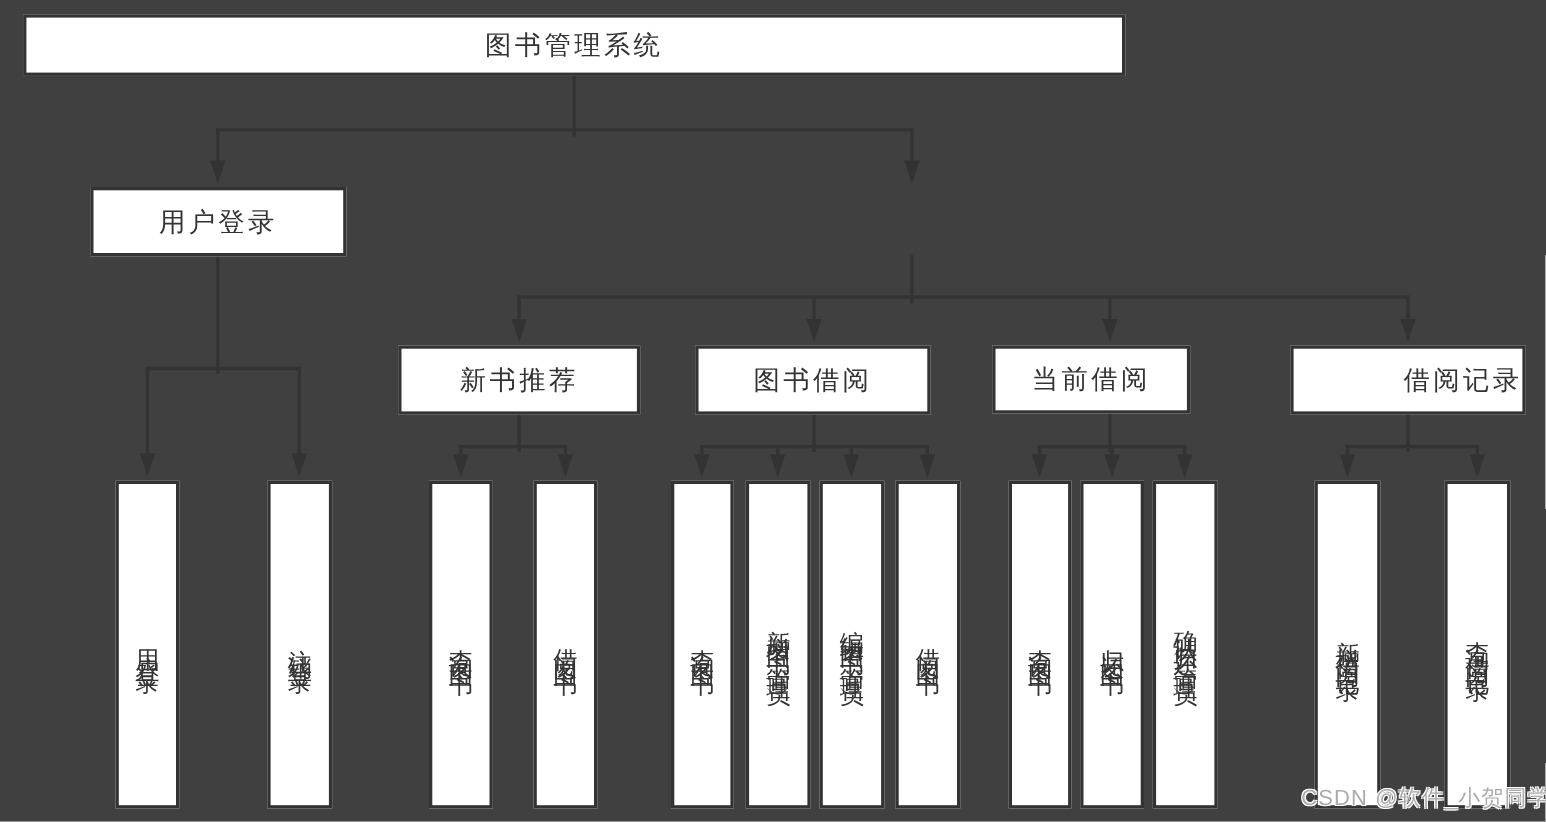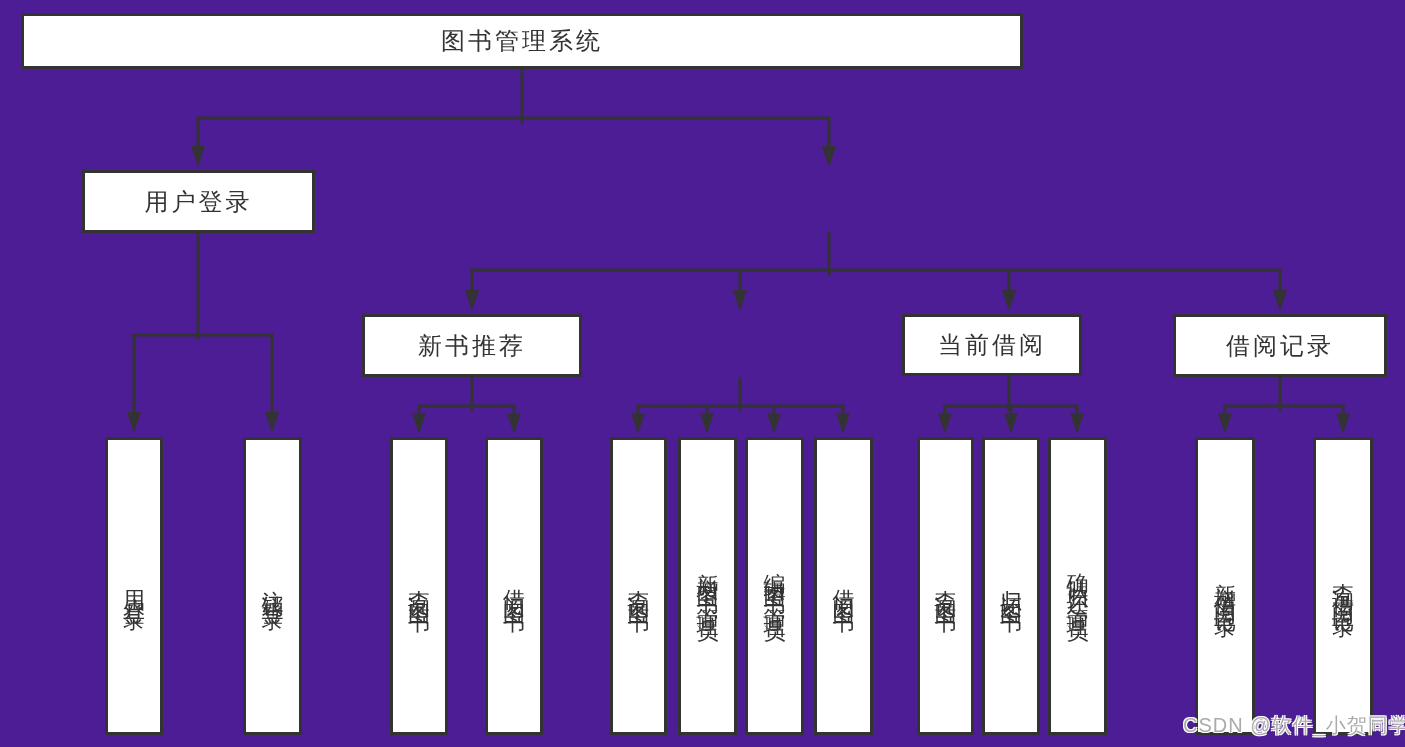"图书管理系统" #canvas { background: #4c1d95 -> #404040 }
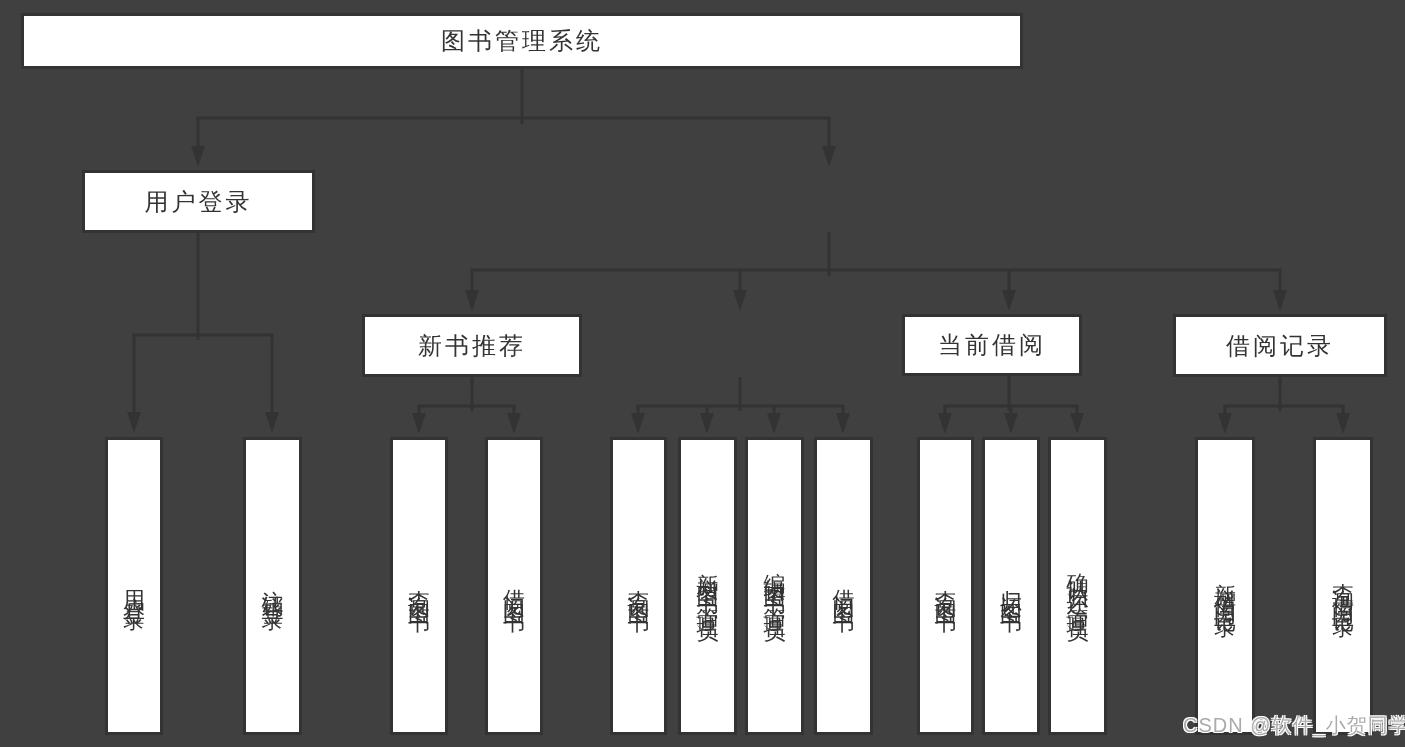"图书借阅" div.node { html: none -> <div> <span>图书借阅</span> </div> }
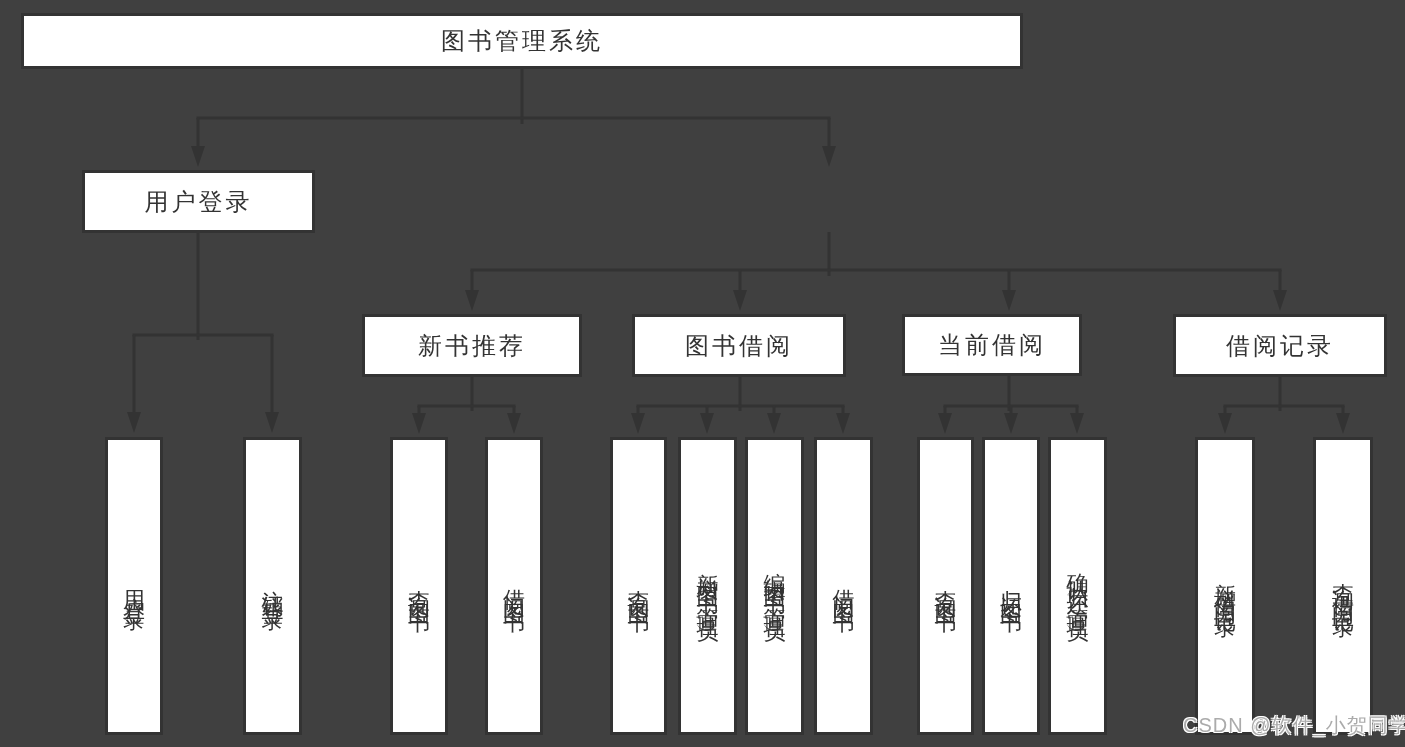"借阅记录" .n-s3 { justify-content: none -> flex-end }
